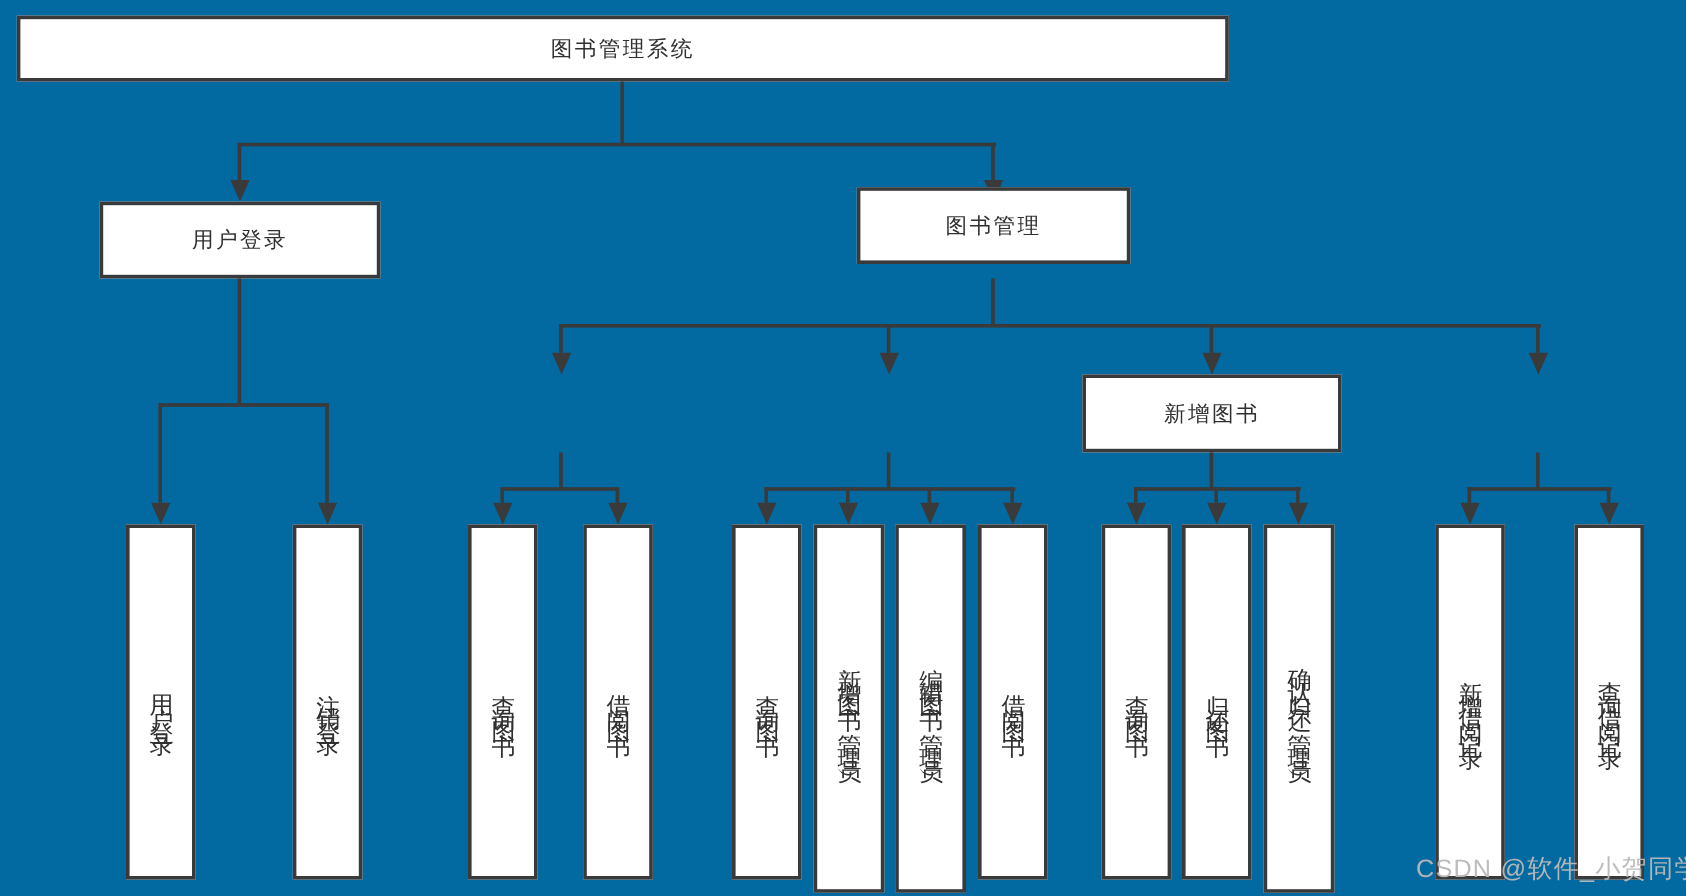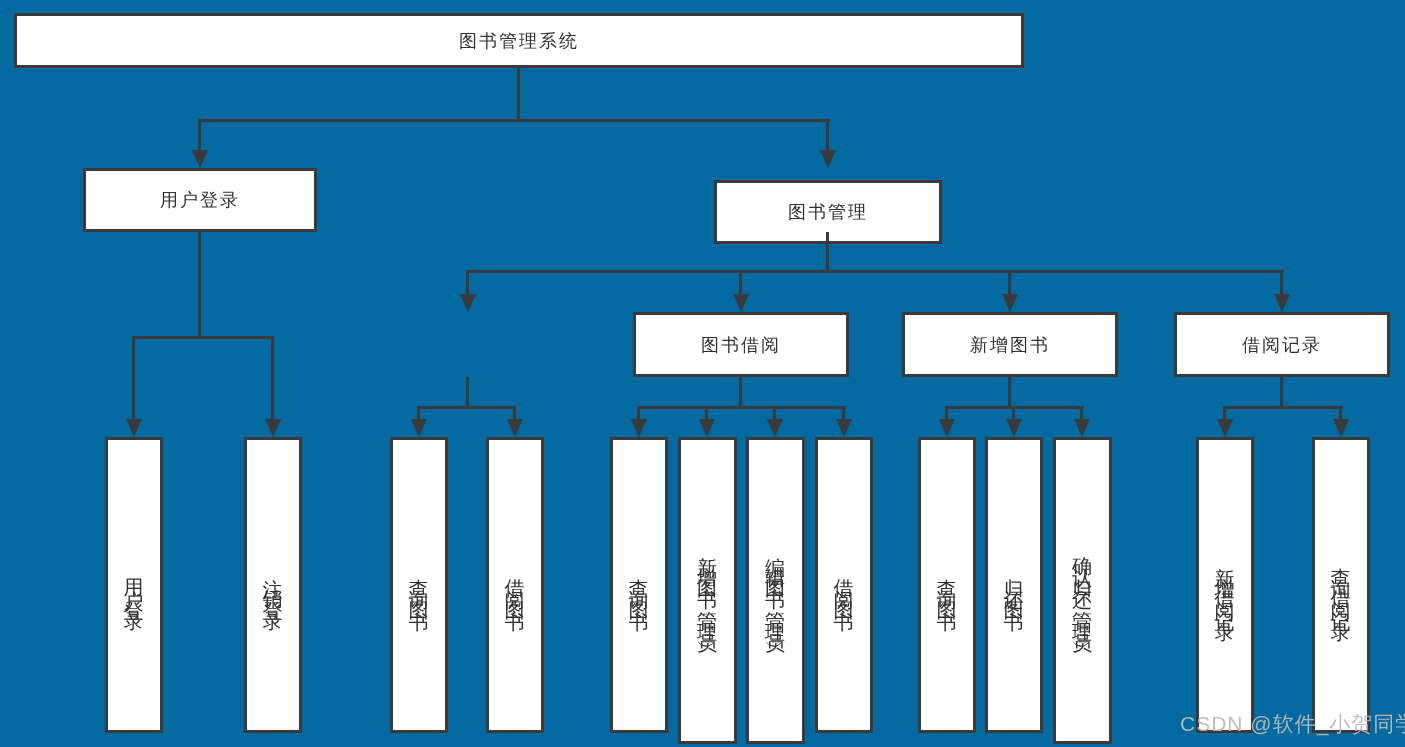"图书管理" div.box { top: 180px -> 156px }
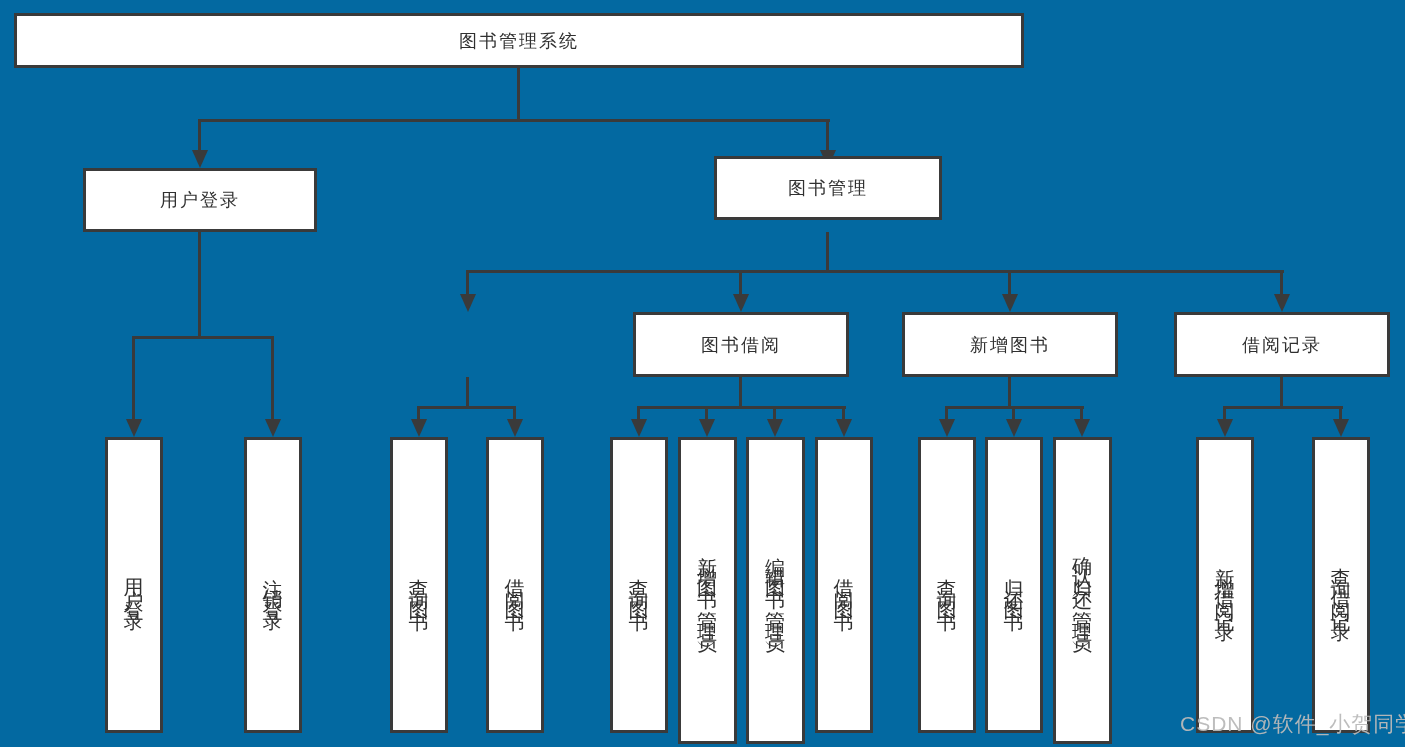"图书借阅" div.box { html: <div> <span>图书借阅</span> </div> -> none }
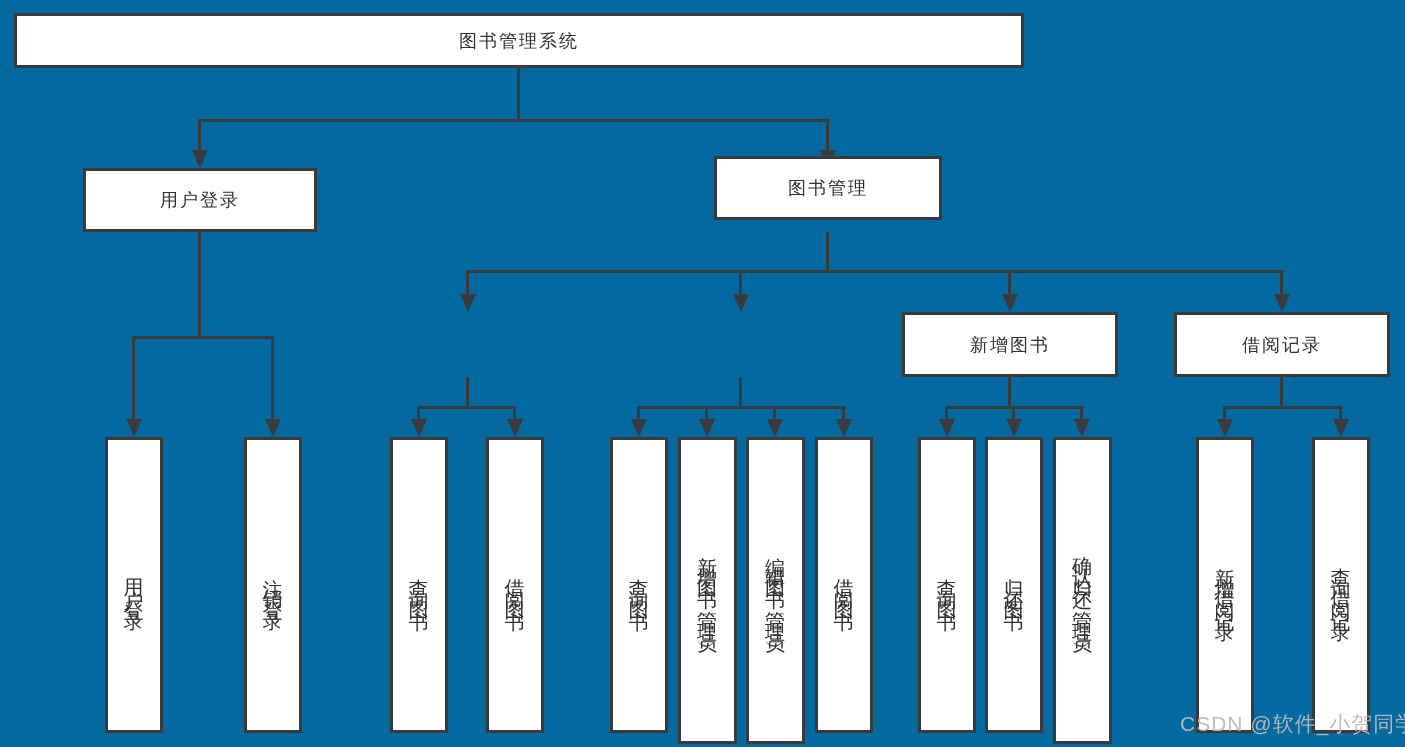"借阅记录" div.box { html: <div> <span>借阅记录</span> </div> -> none }
